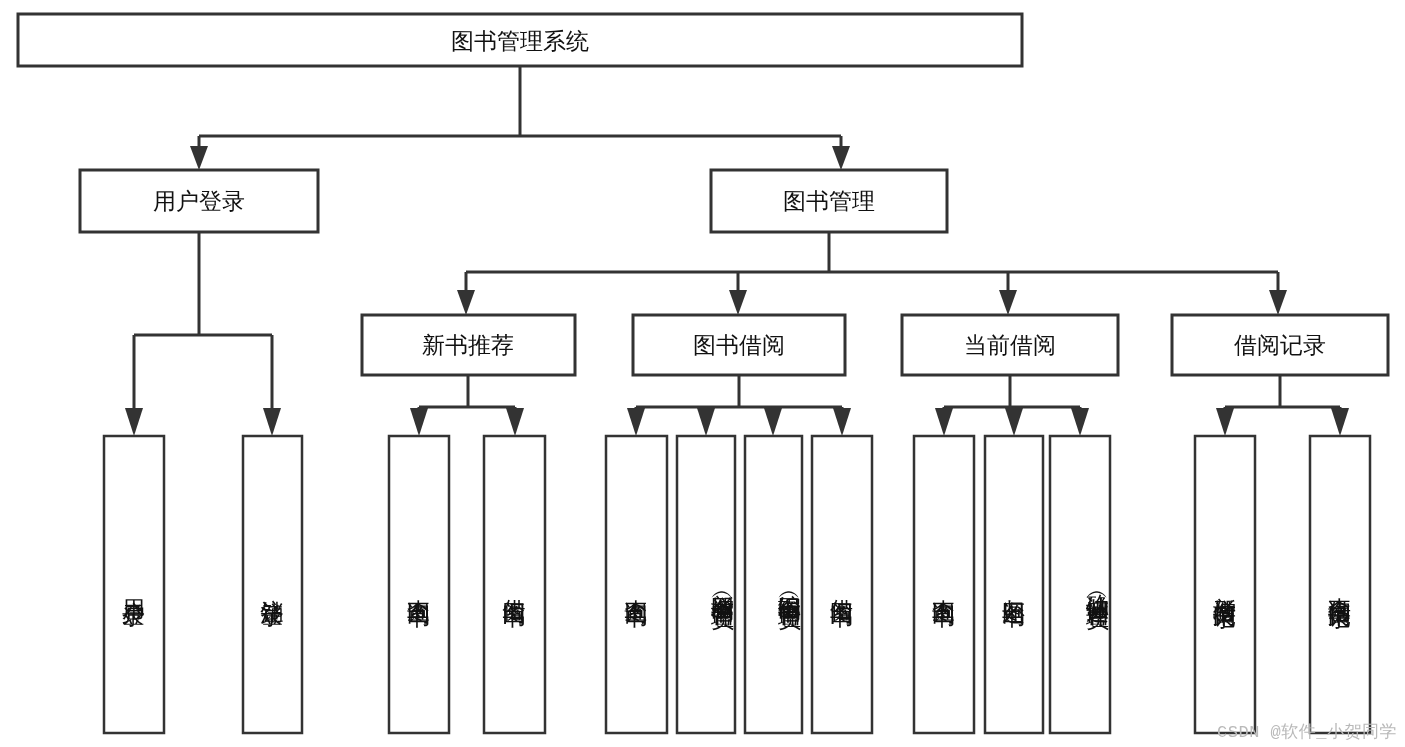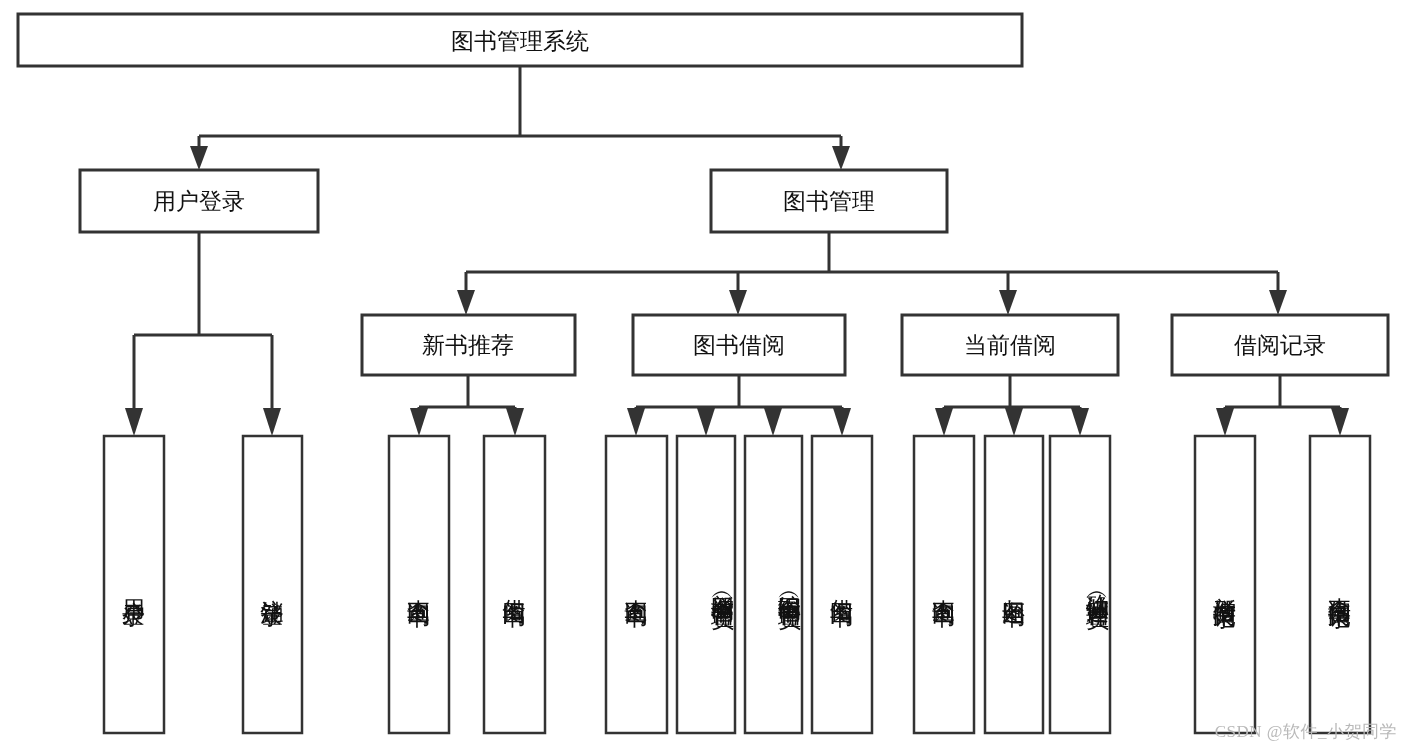"CSDN @软件_小贺同学" #watermark { font-family: Liberation Serif, serif -> Liberation Mono, monospace }
